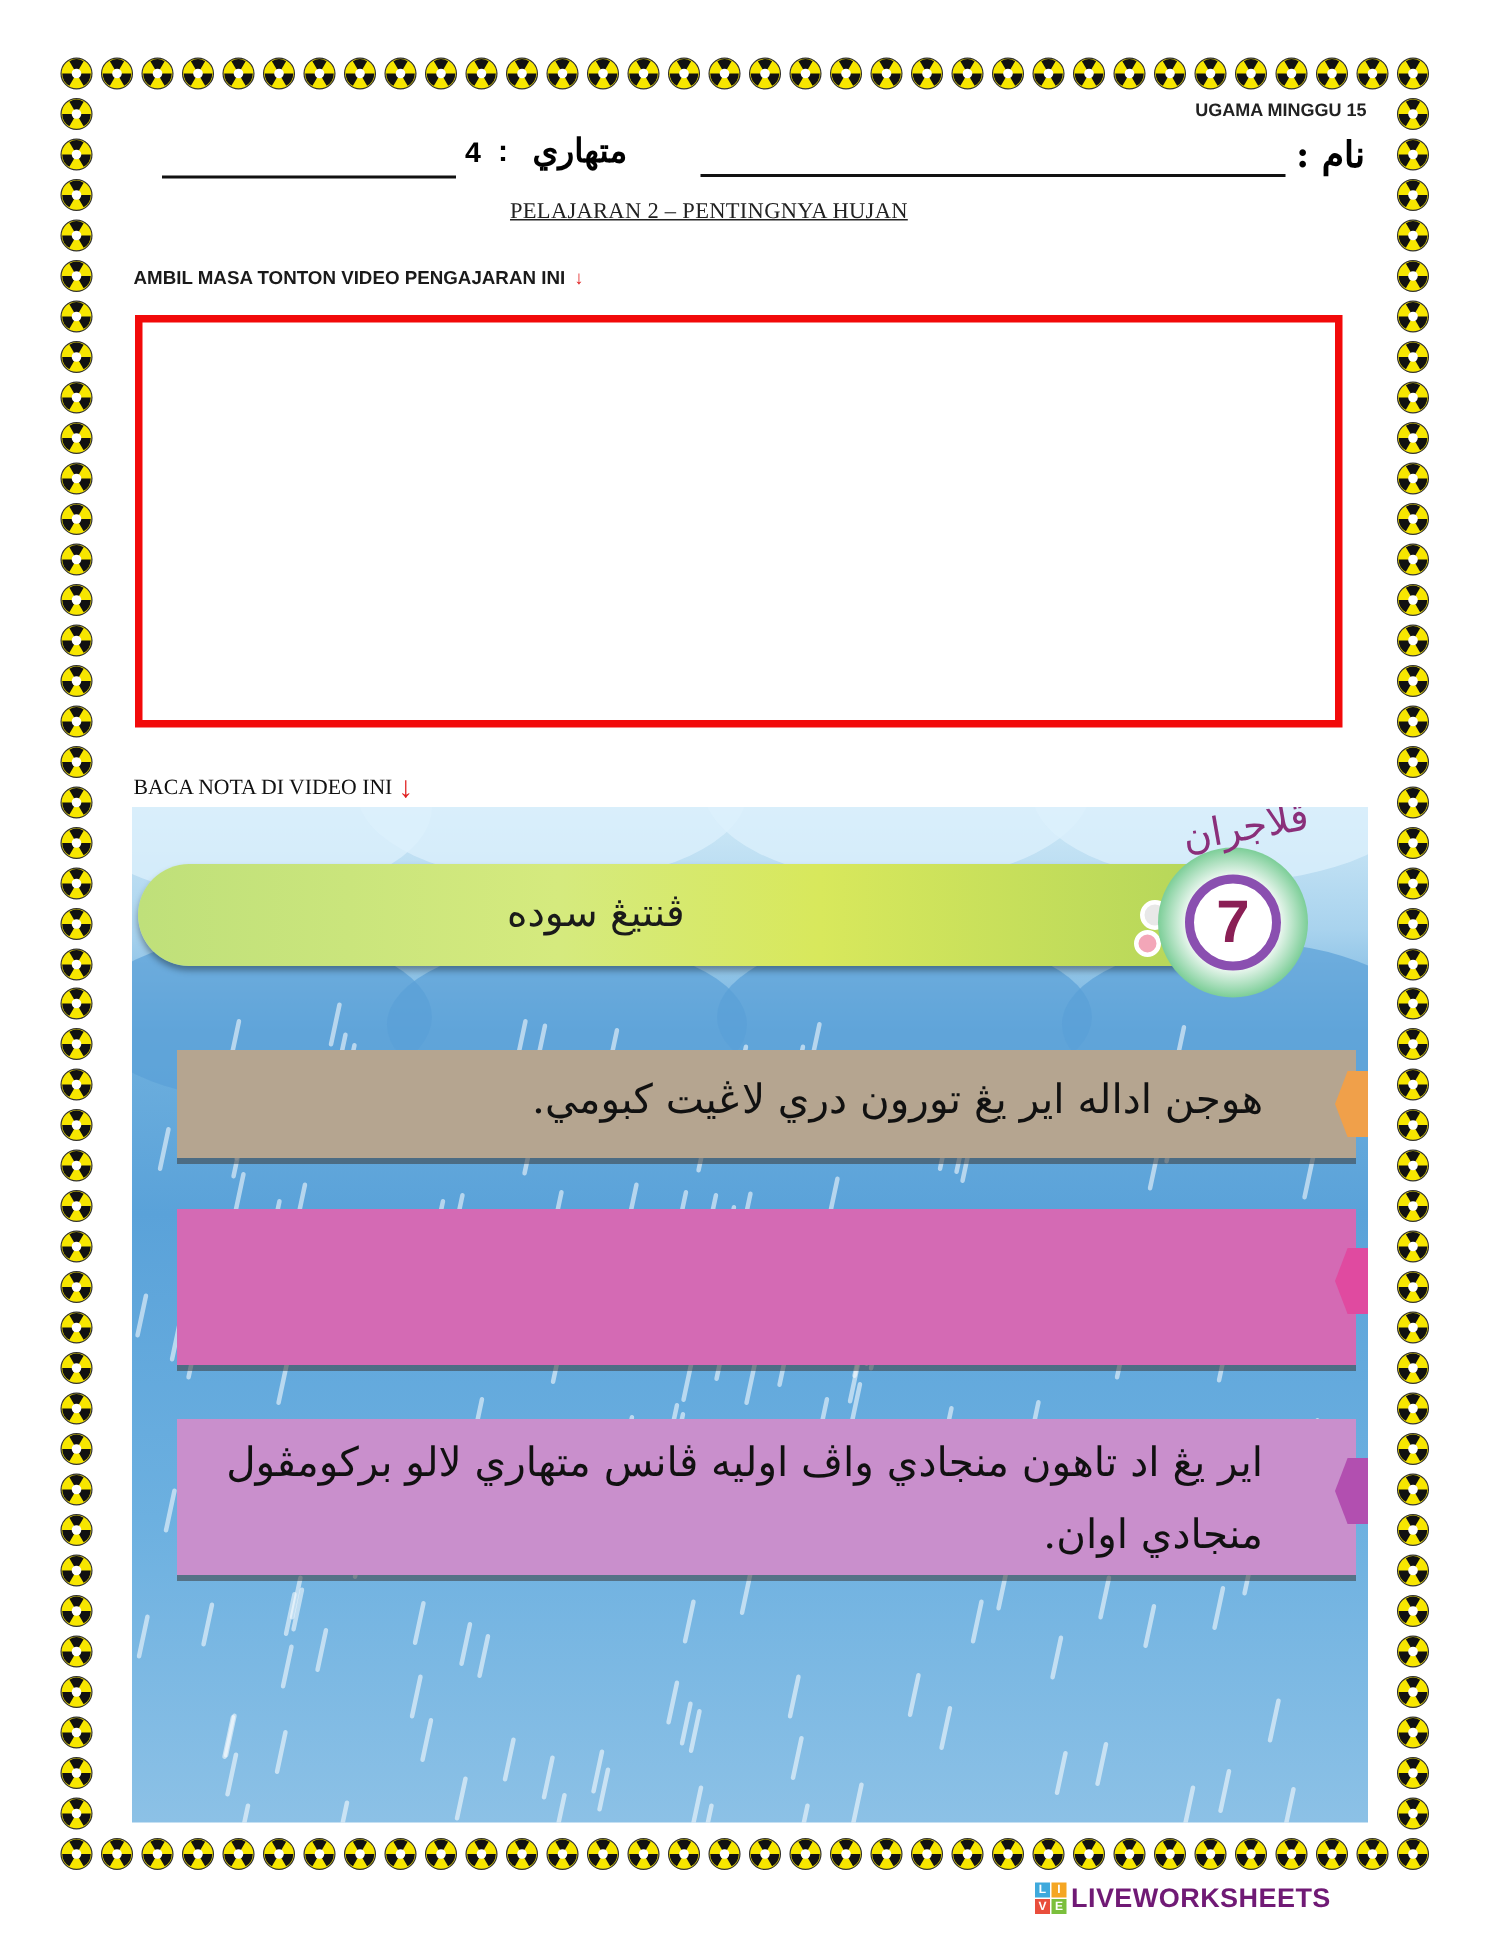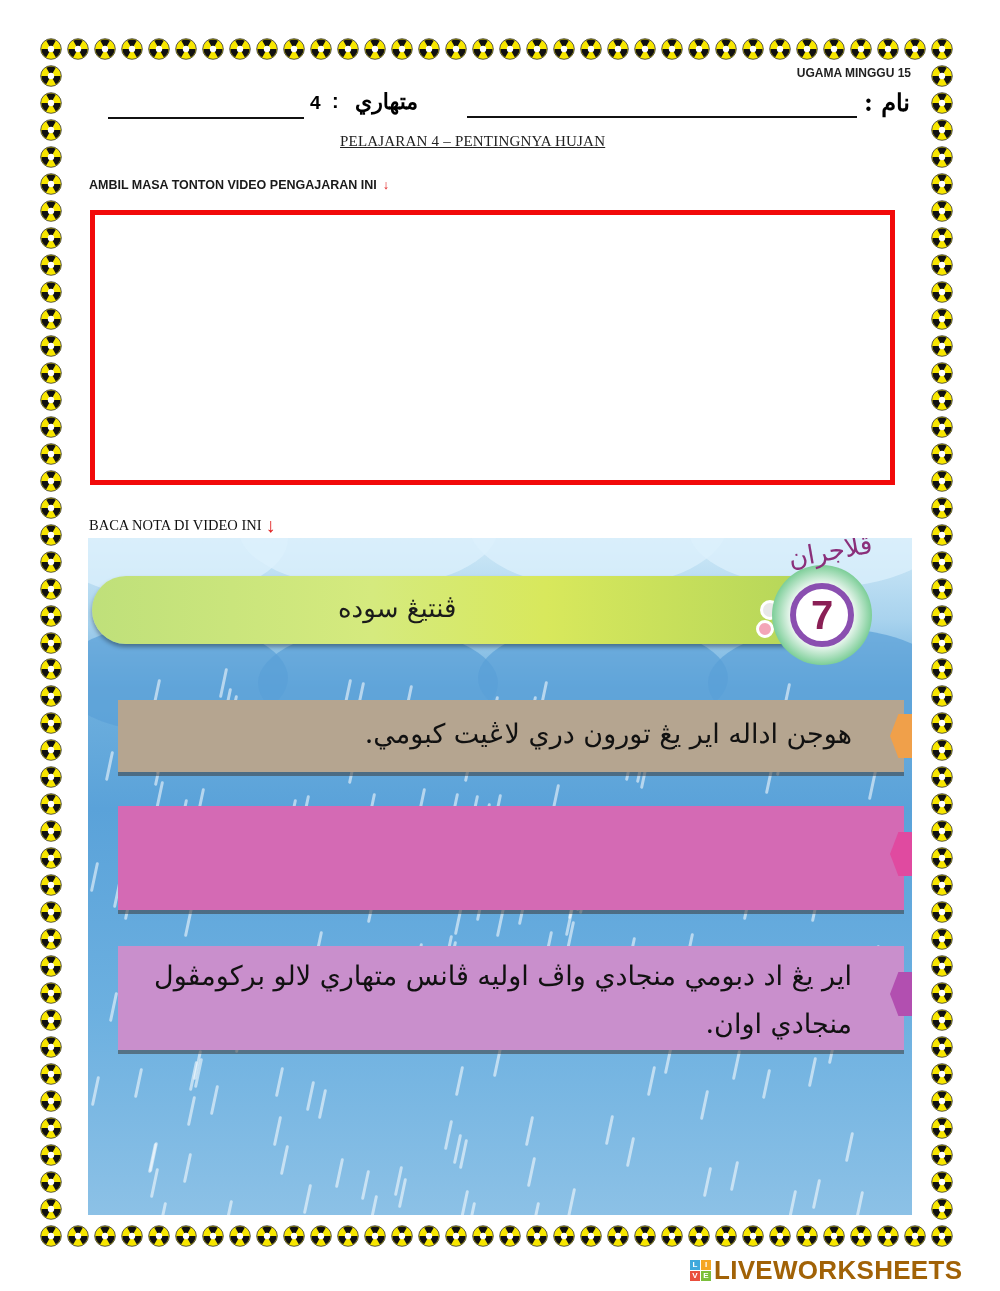"PELAJARAN 4 – PENTINGNYA HUJAN" div.abs { text: 4 -> 2 }
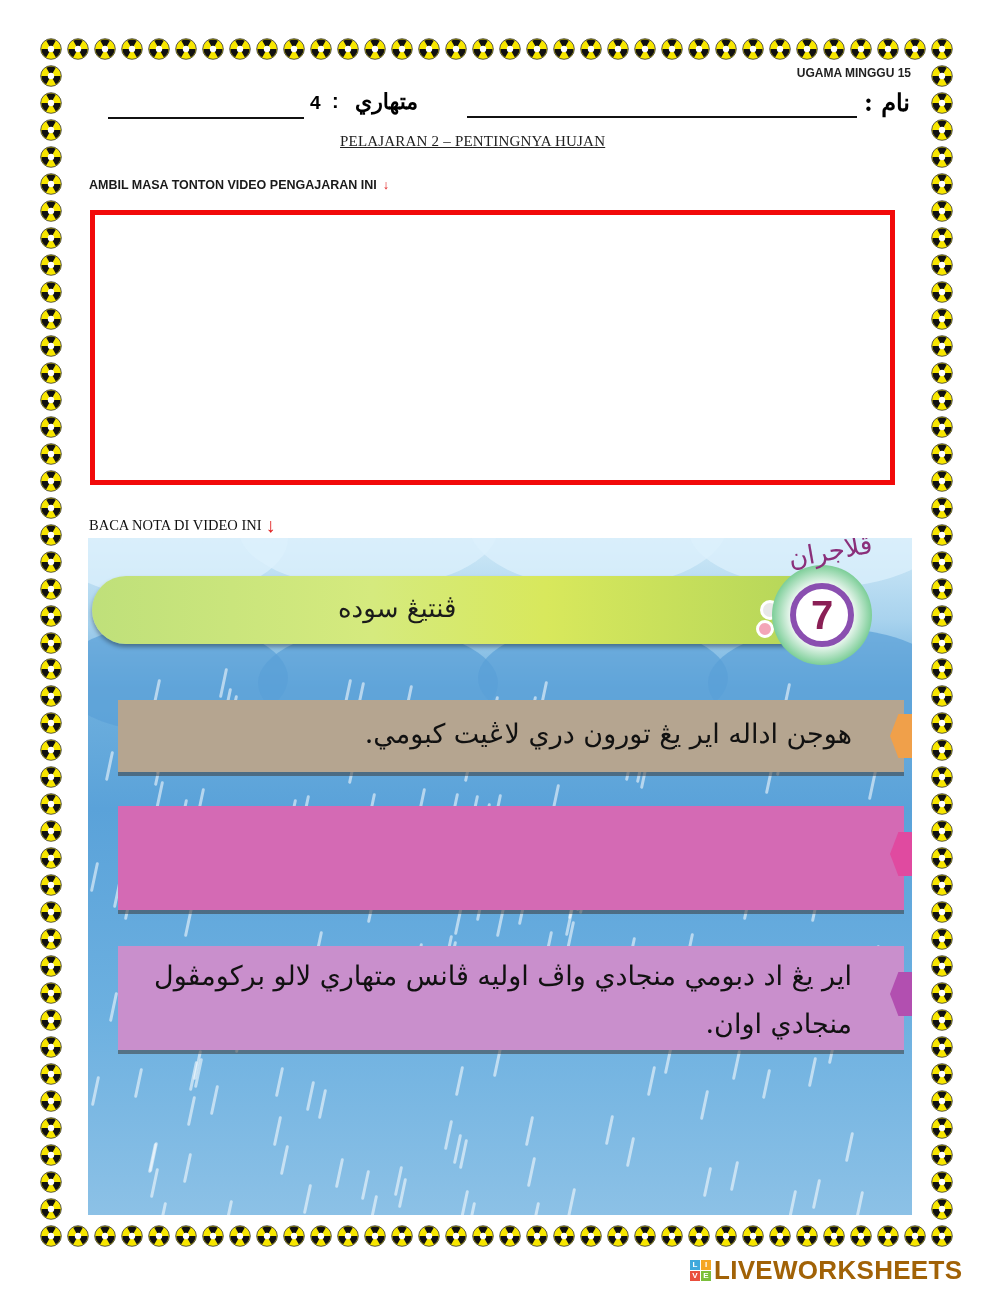"هوجن اداله اير يڠ تورون" .card-text { right: 52px -> 62px }
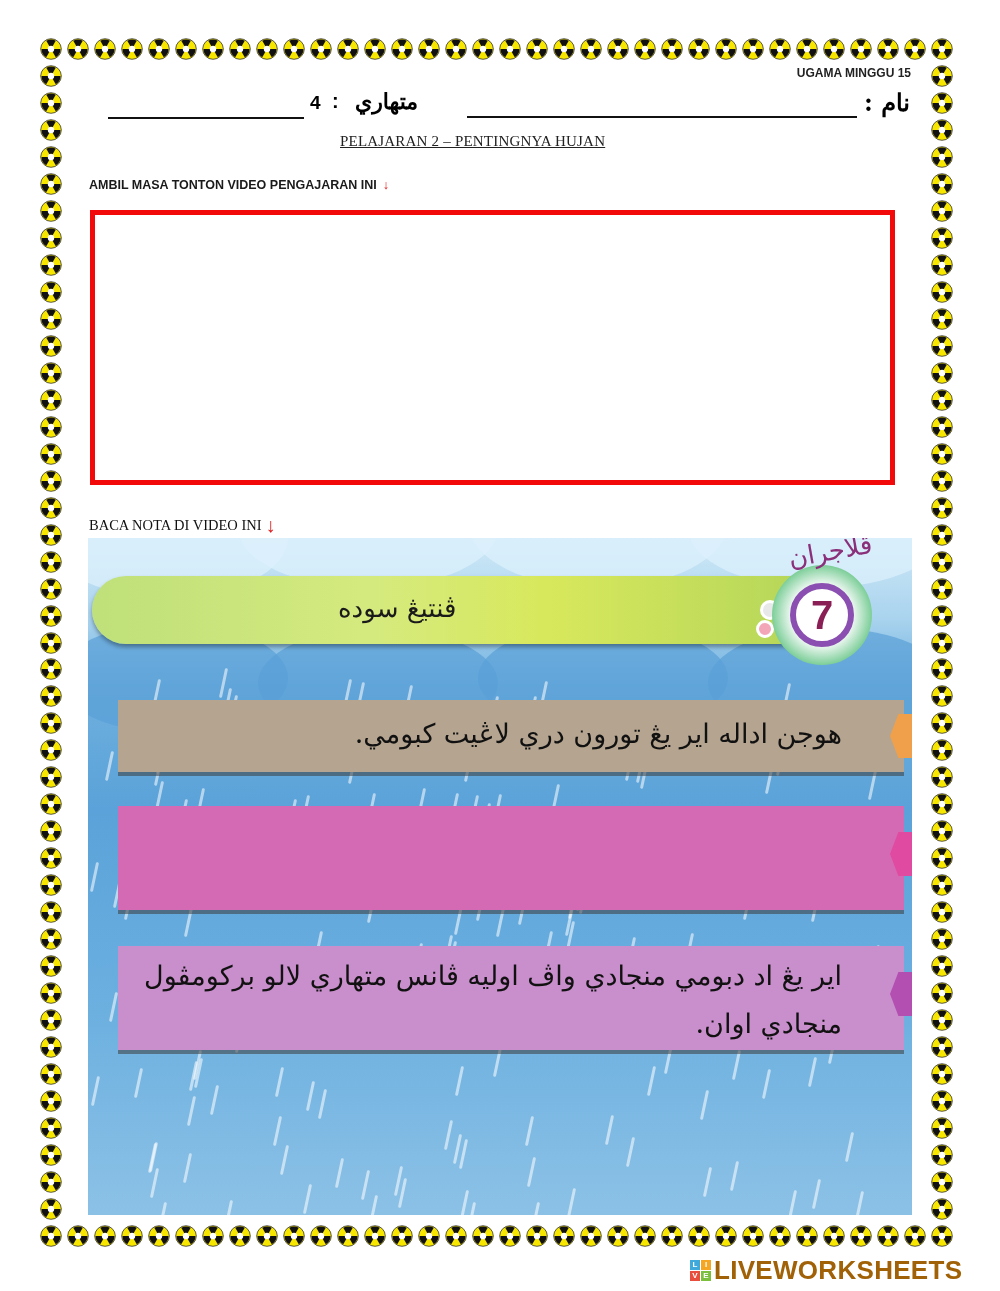"اير يڠ اد دبومي منجادي" div.card-text { text: دبومي -> تاهون }
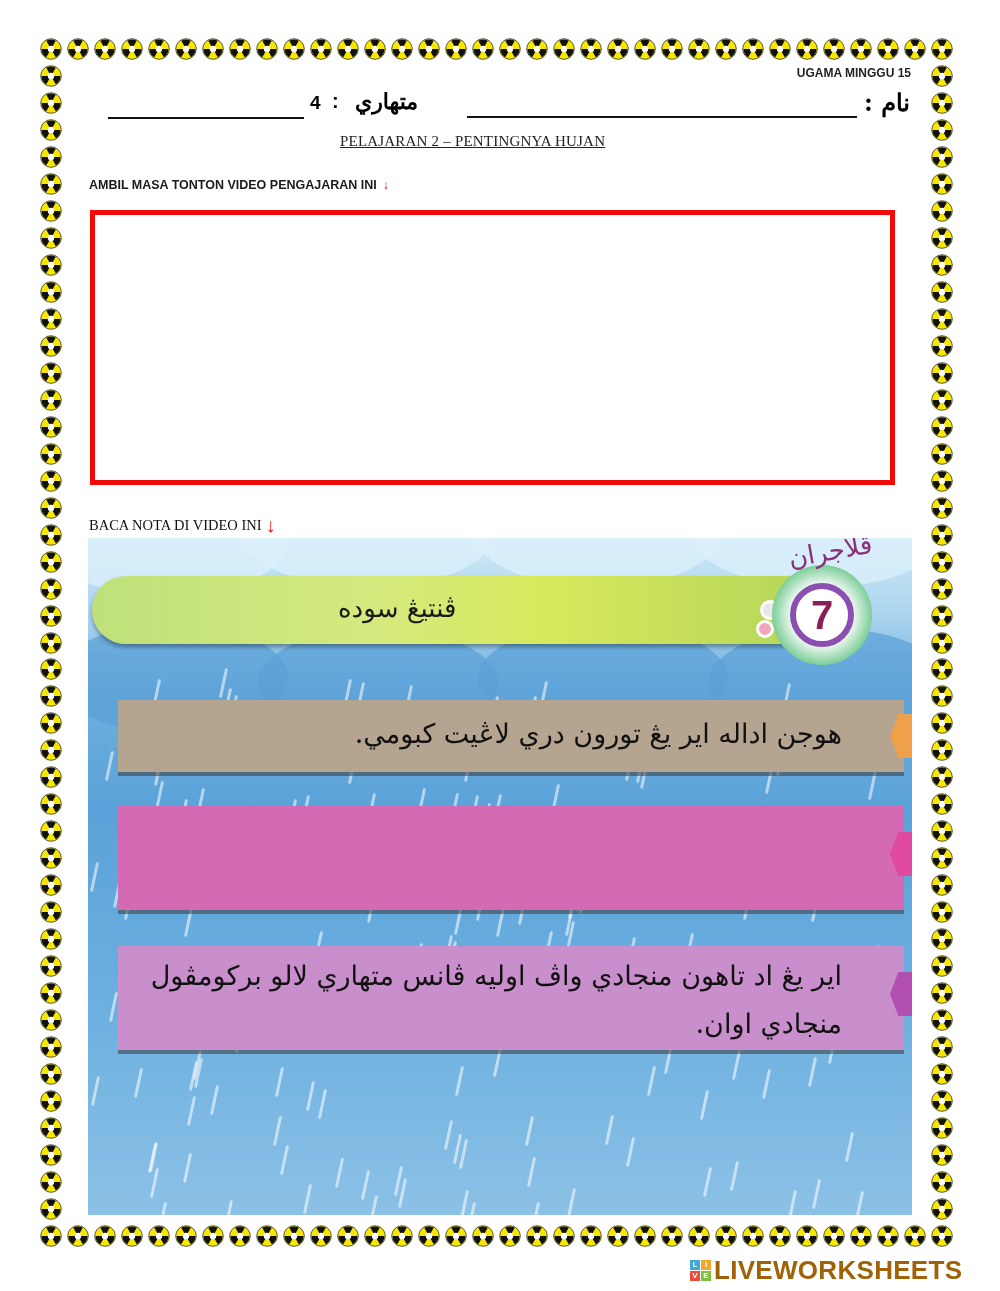"LIVEWORKSHEETS" .lw-text { color: #a16207 -> #701a75; font-size: 26px -> 18px }
